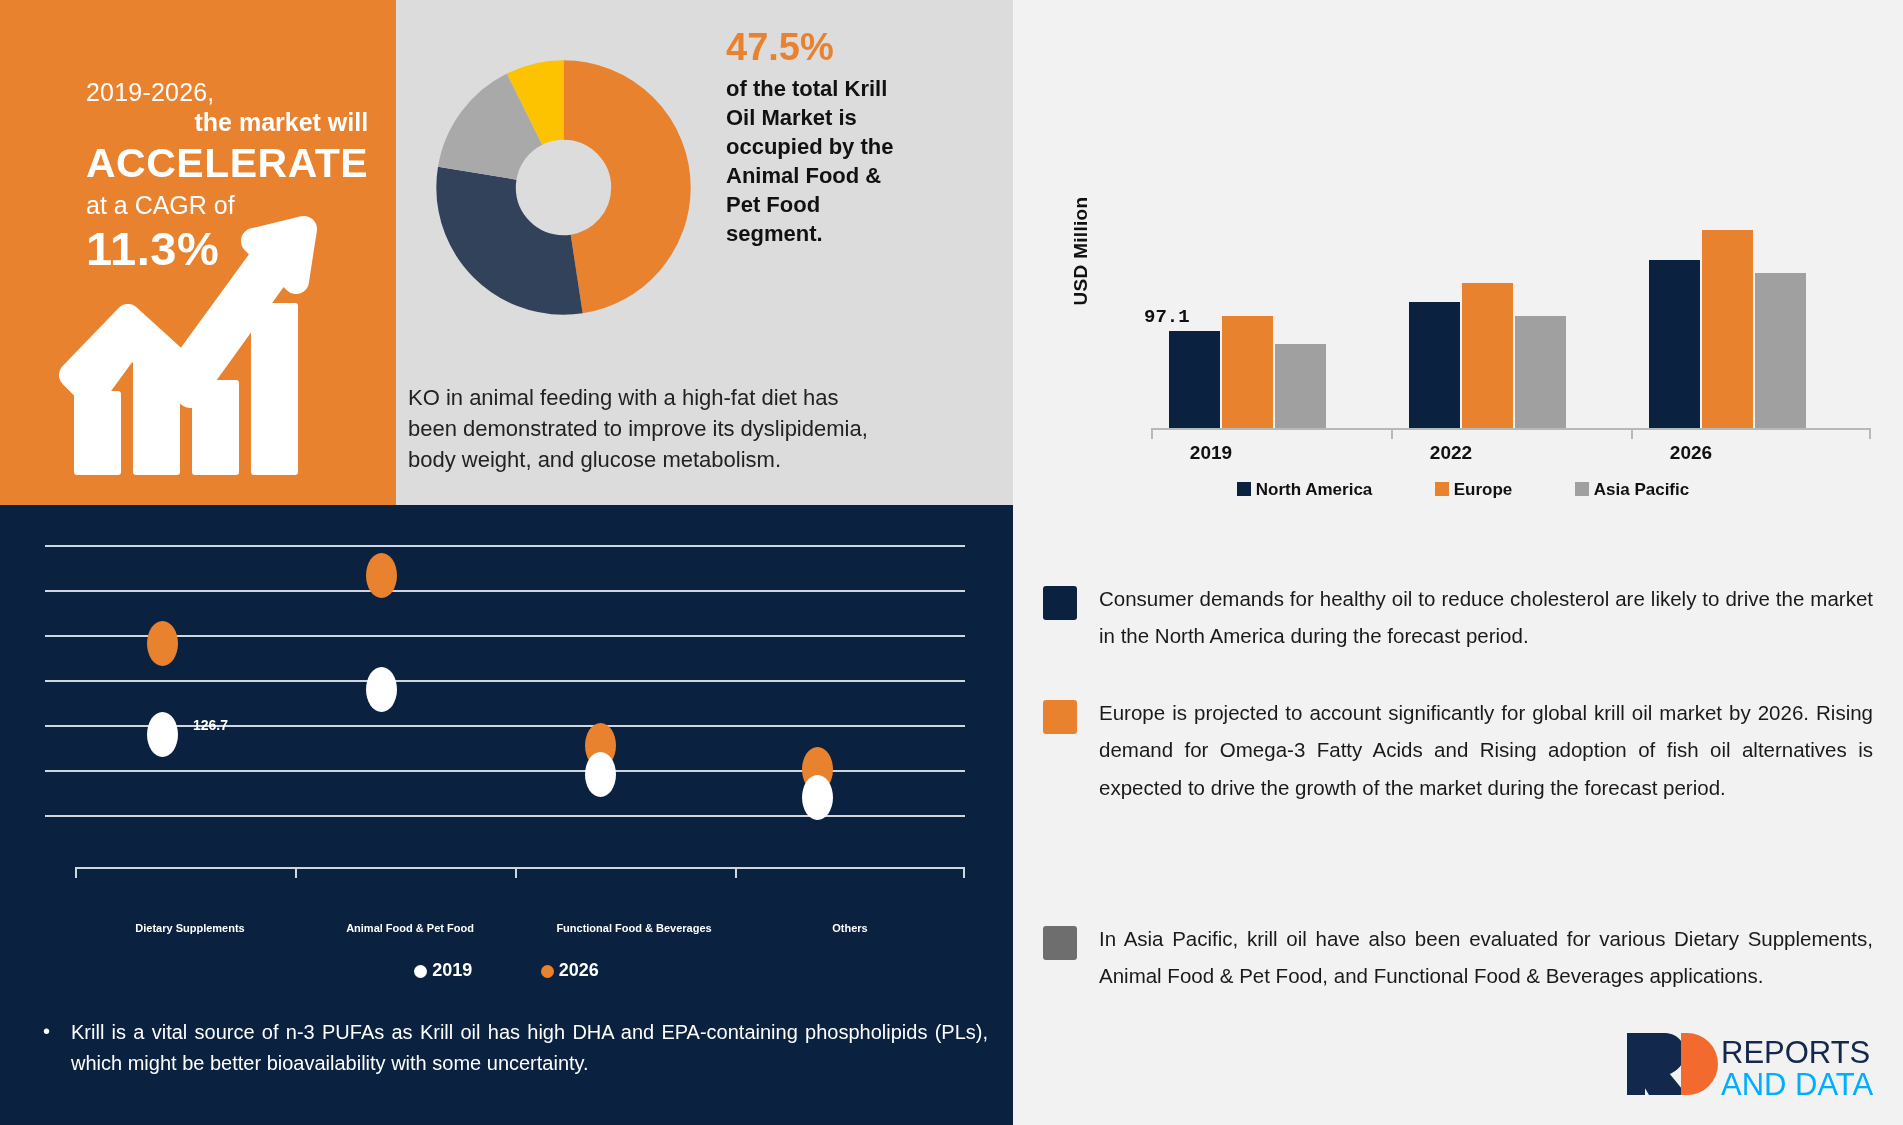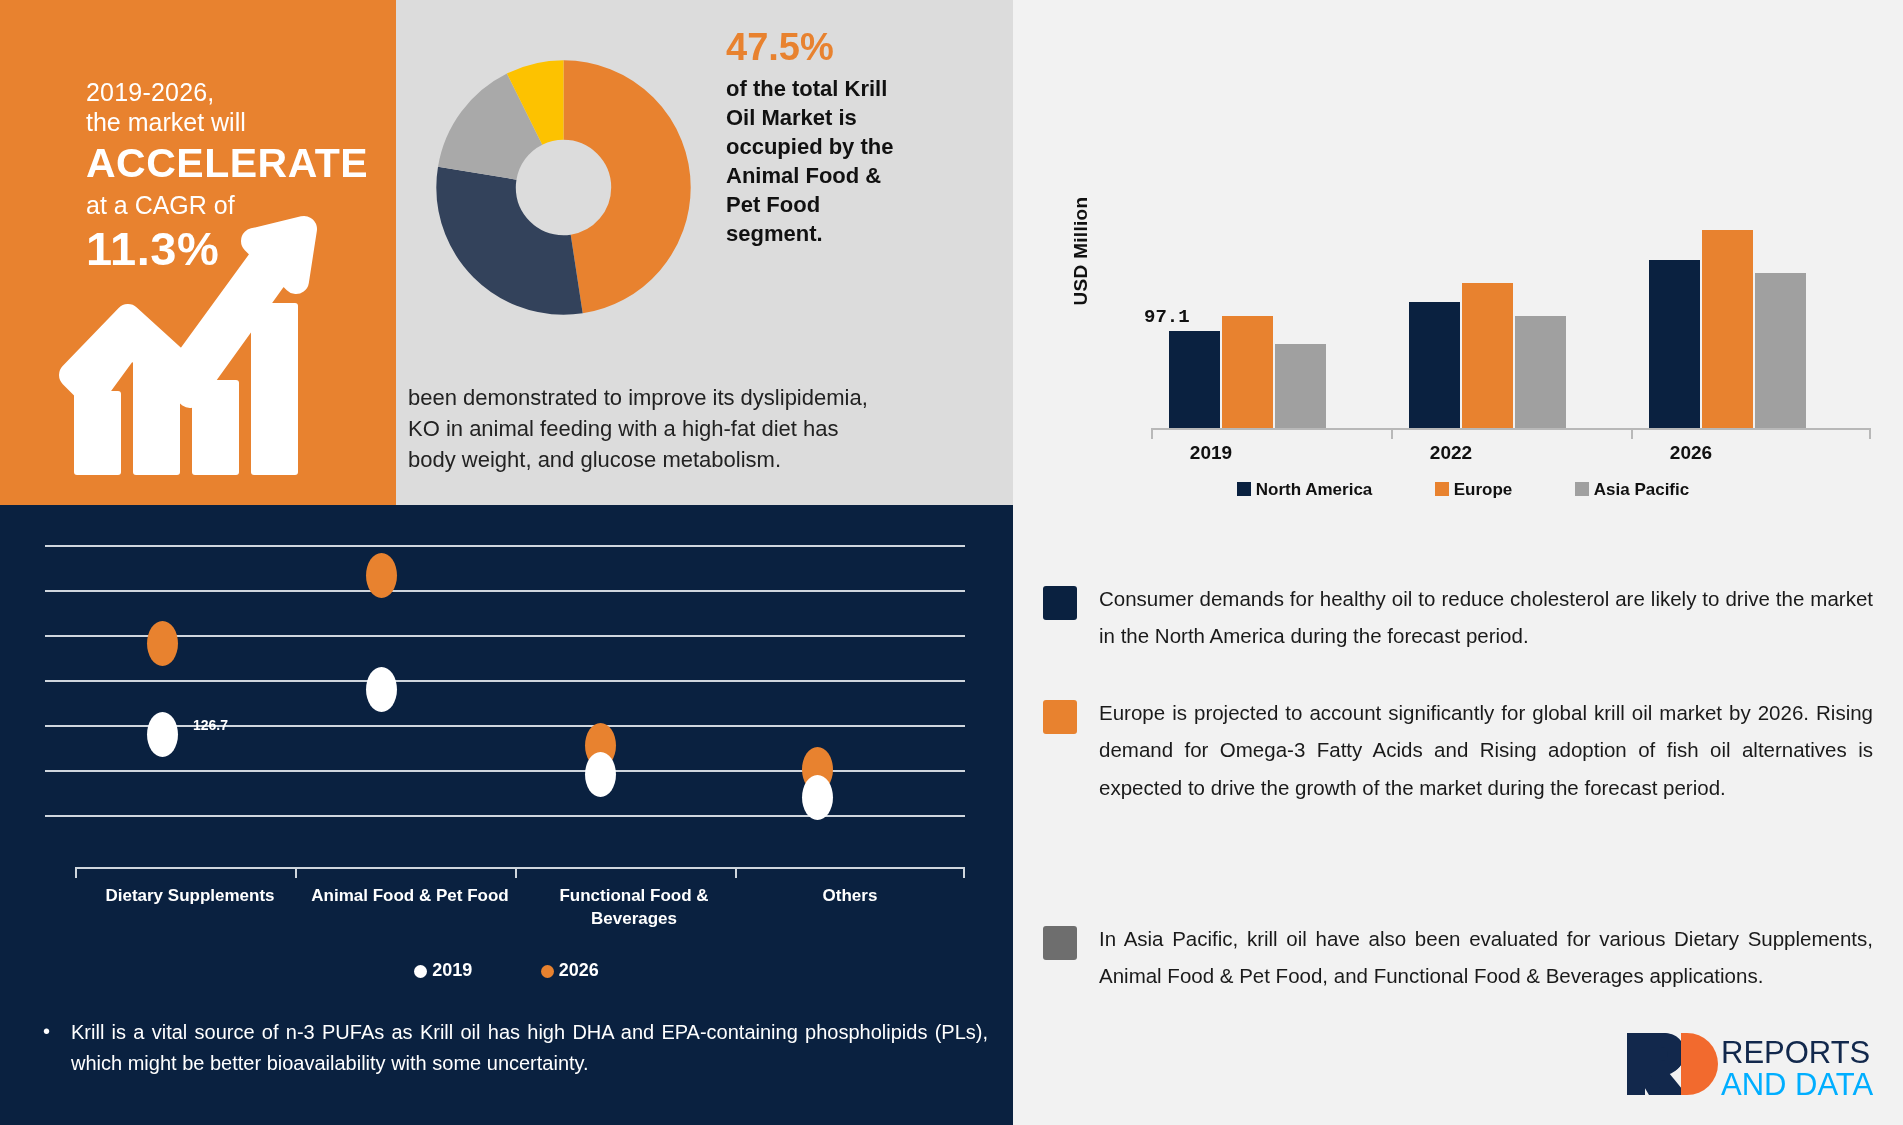"the market will" .hero-l2 { font-weight: 400 -> 700; text-align: none -> right }
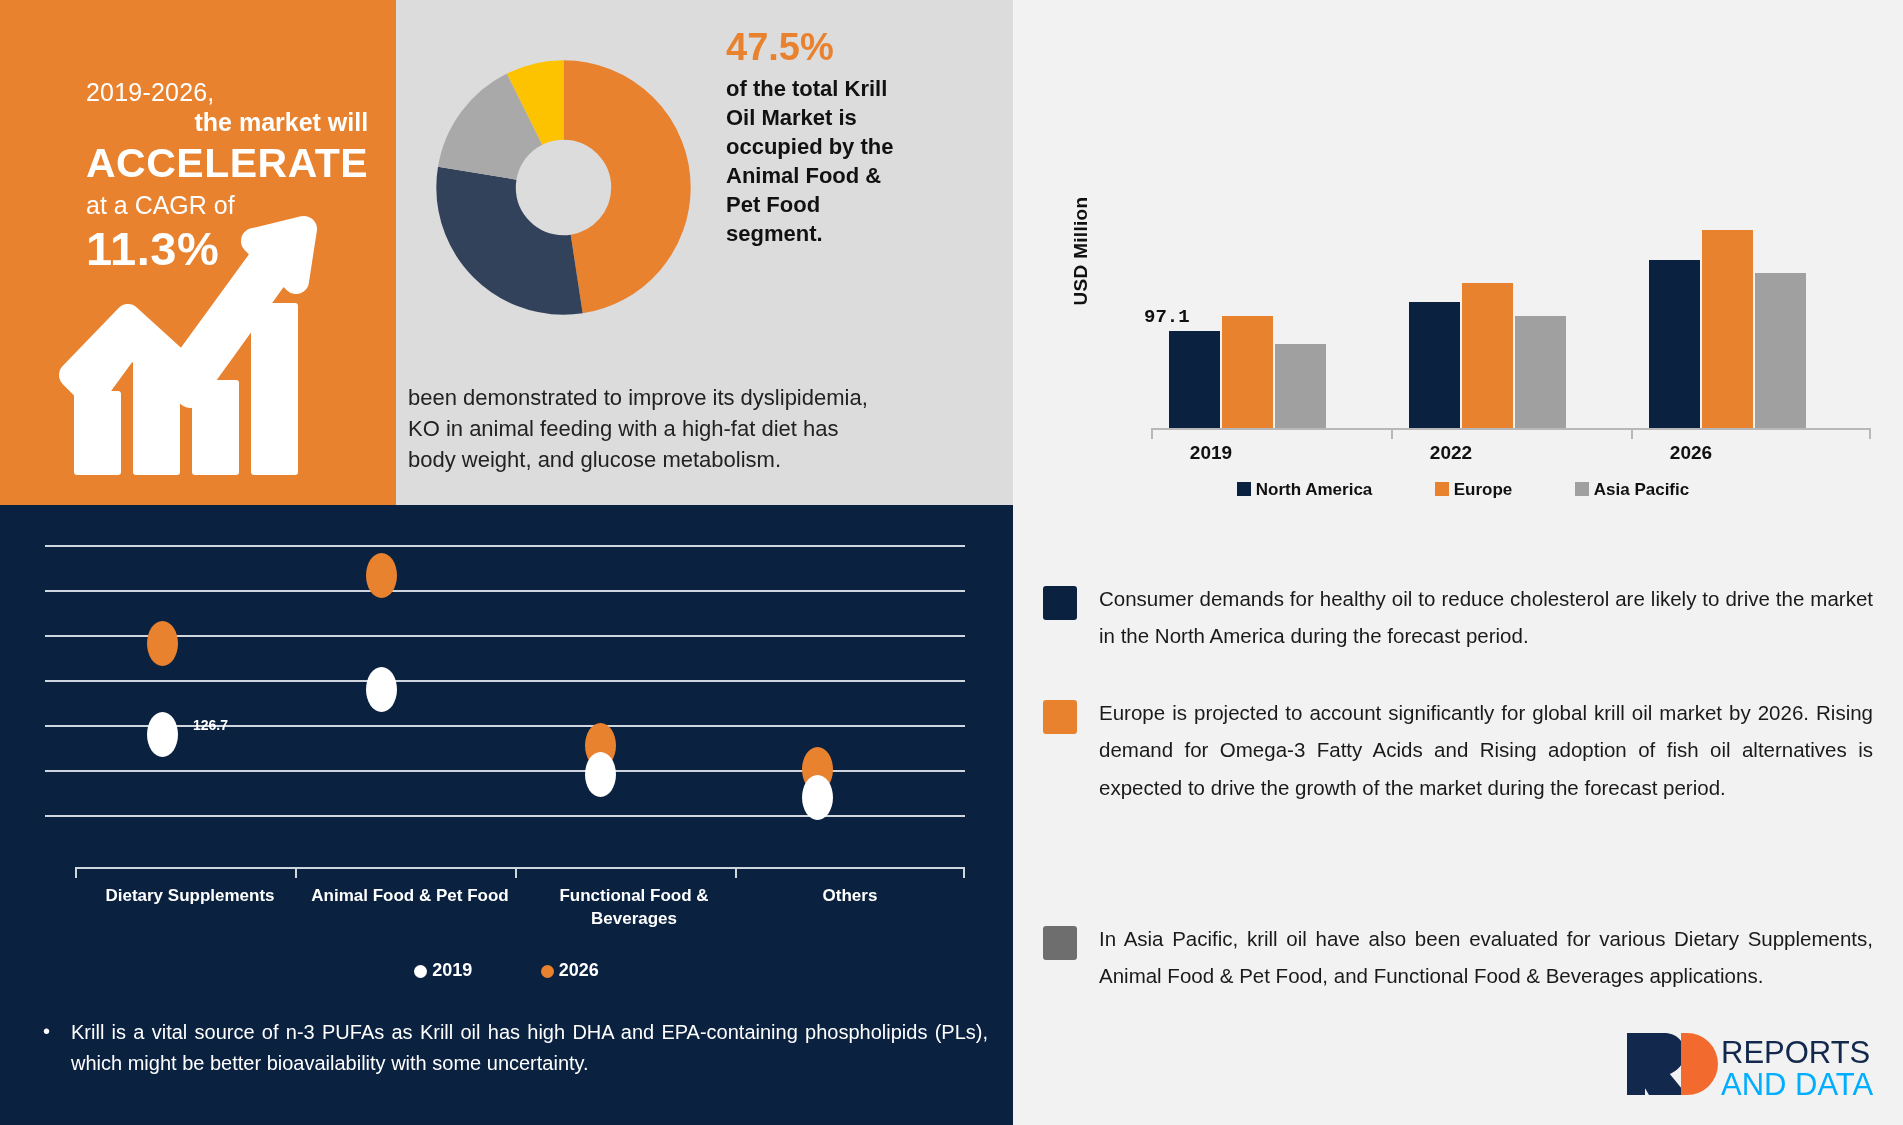"been demonstrated to improve its" span { order: before "KO in animal feeding with" -> after "KO in animal feeding with" }
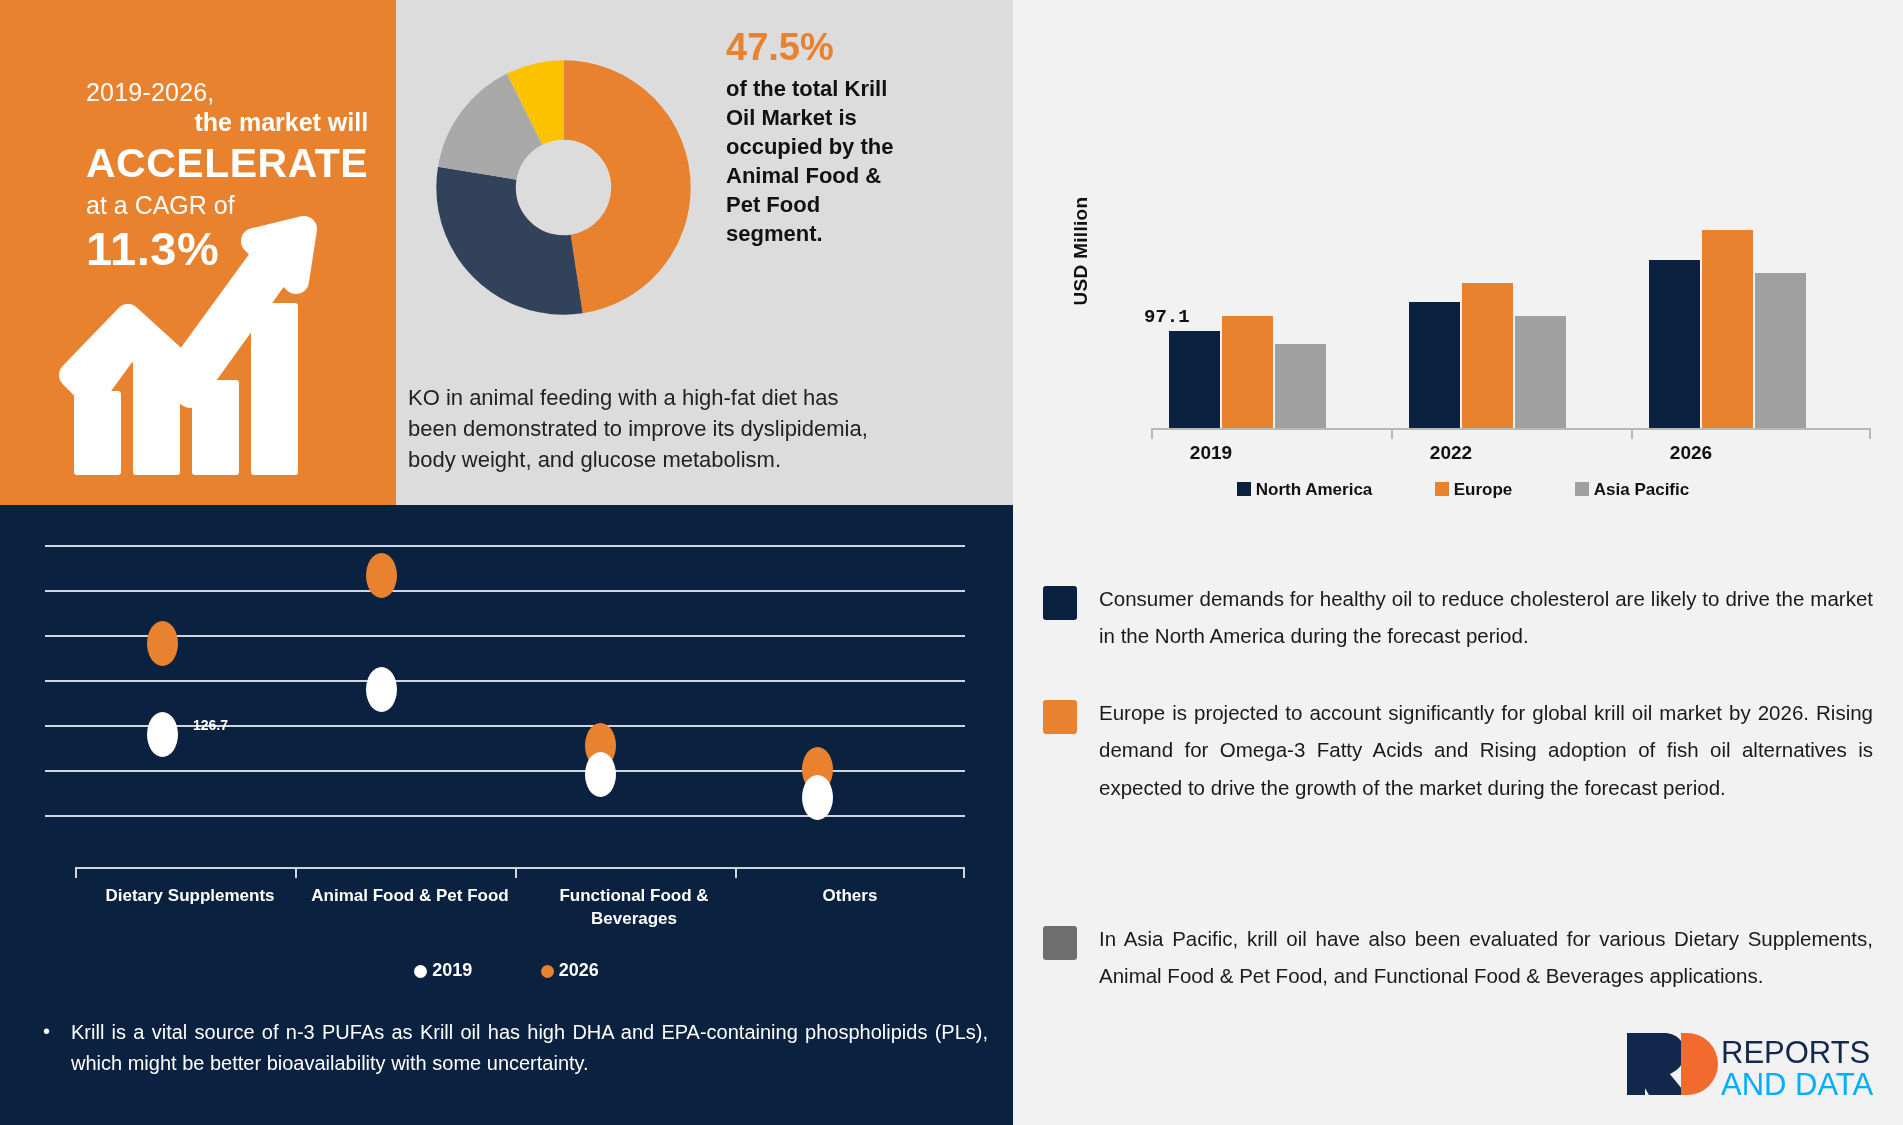"Dietary Supplements" .cat-lab { font-size: 17px -> 11px; margin-top: none -> 36px }
